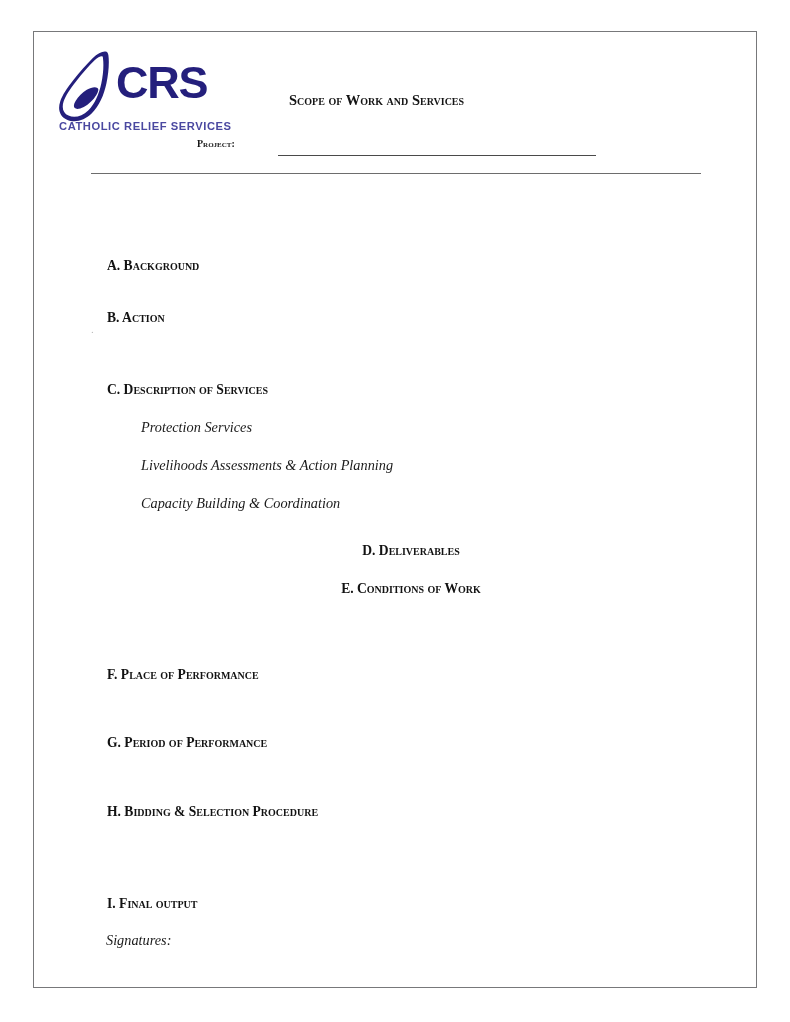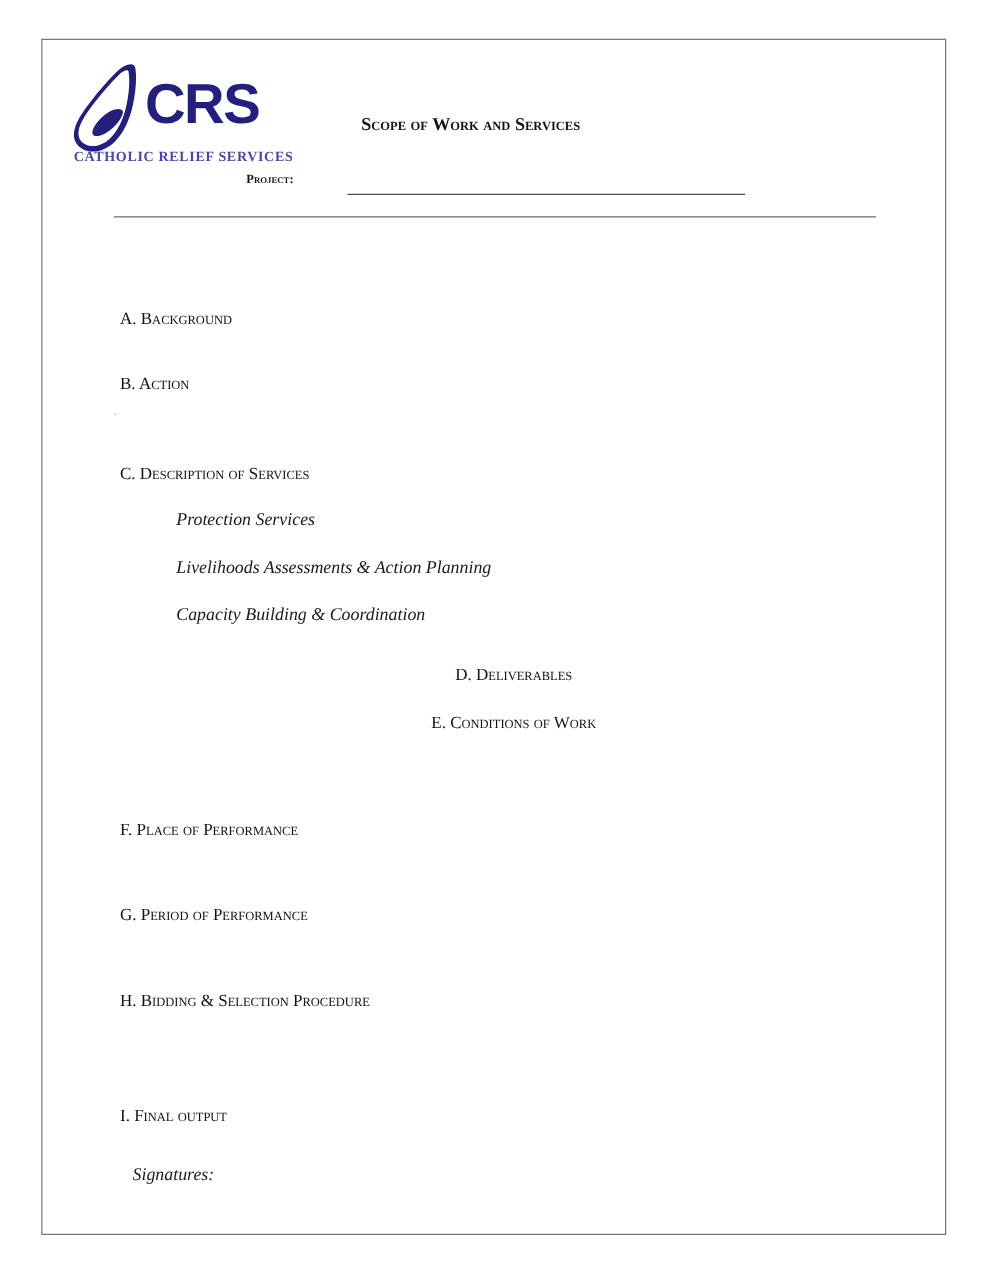"CATHOLIC RELIEF SERVICES" #logo-tagline { font-family: Liberation Serif, serif -> Liberation Sans, sans-serif }
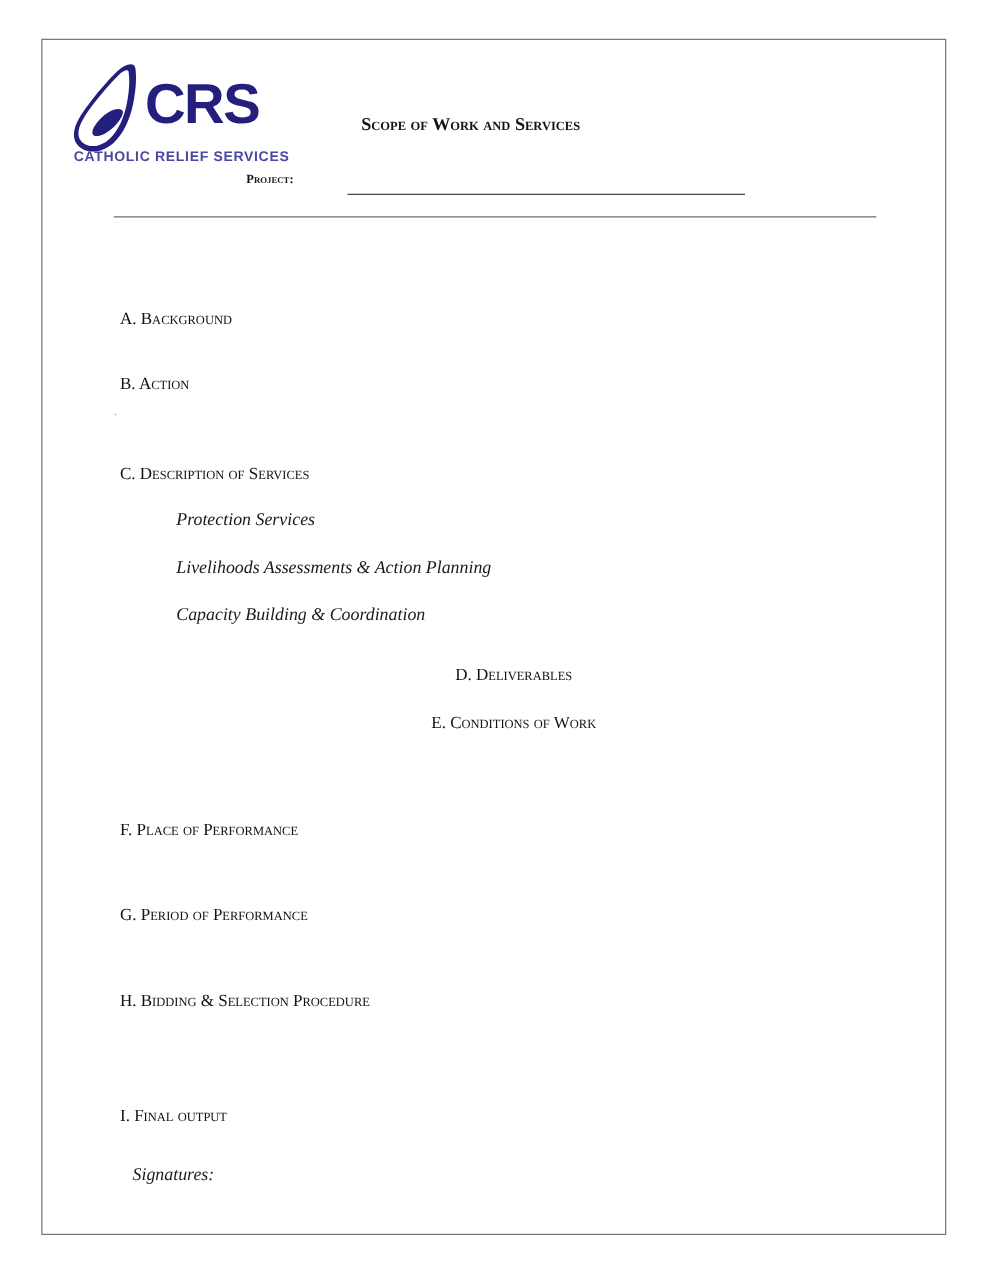"A. Background" .section-heading { font-weight: normal -> bold; margin: 5px -> 16px }
